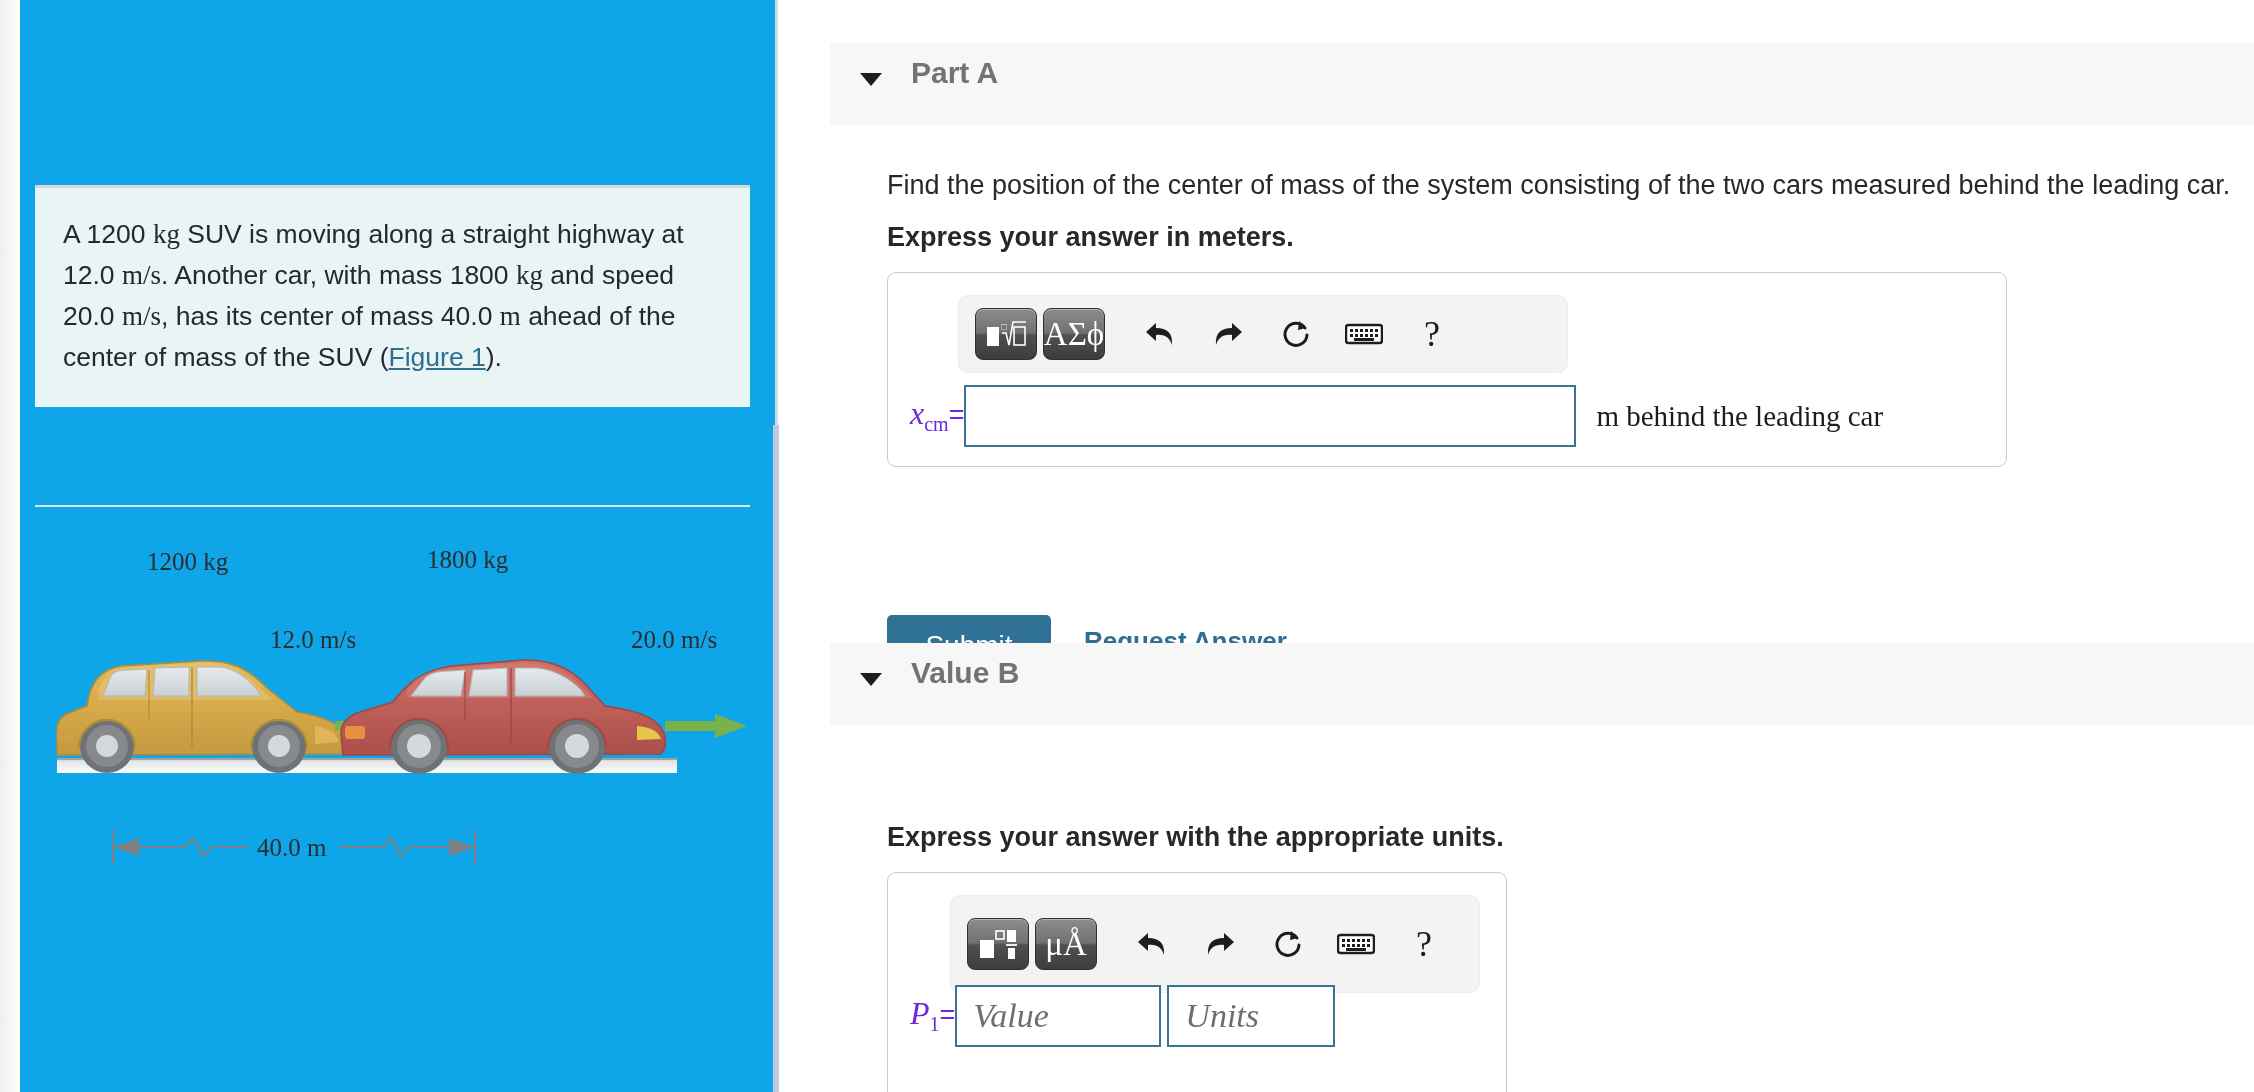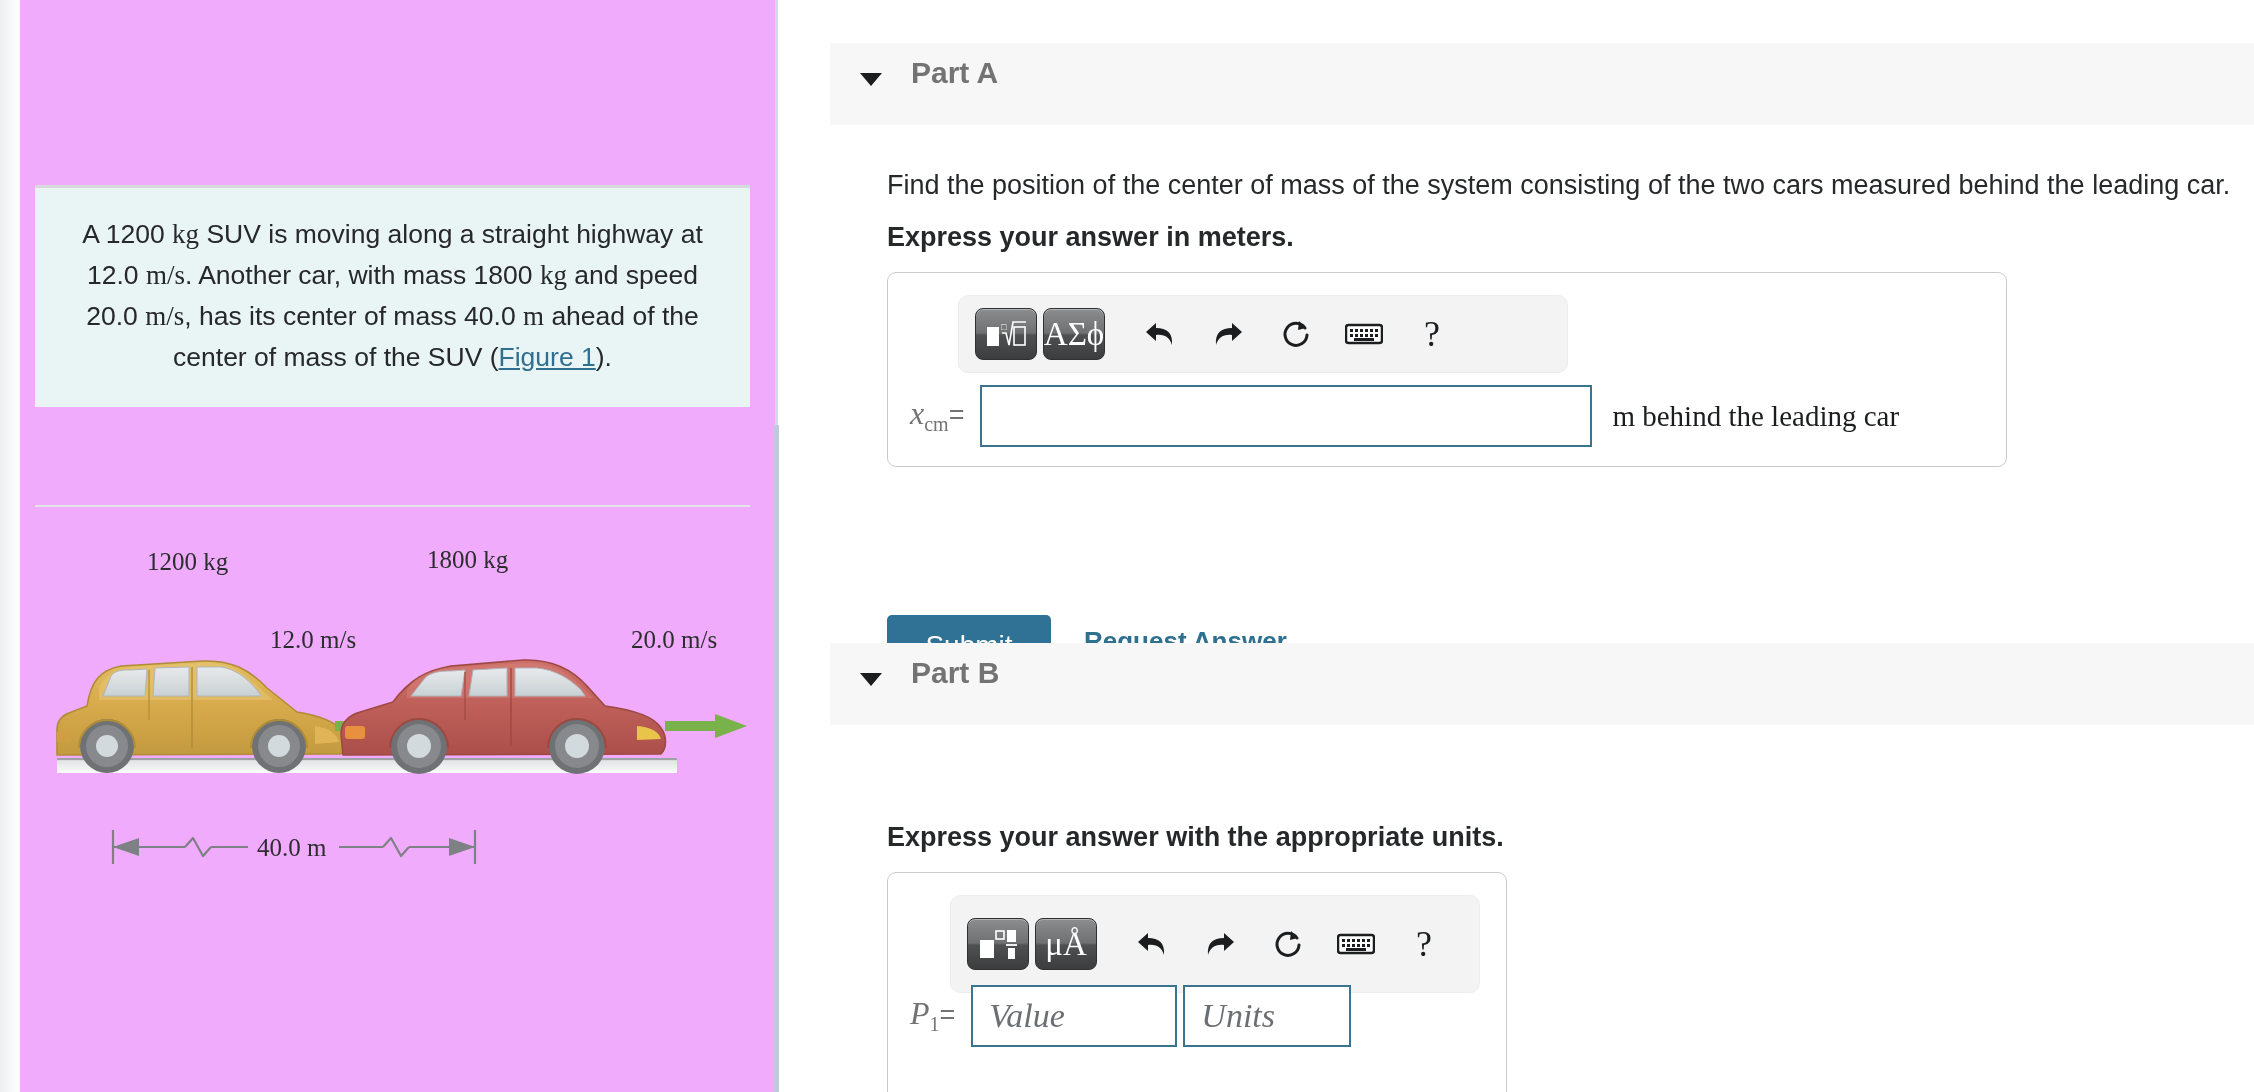"A 1200 kg SUV is" #left-panel { background: #f0abfc -> #0ea5e9; text-align: center -> none }
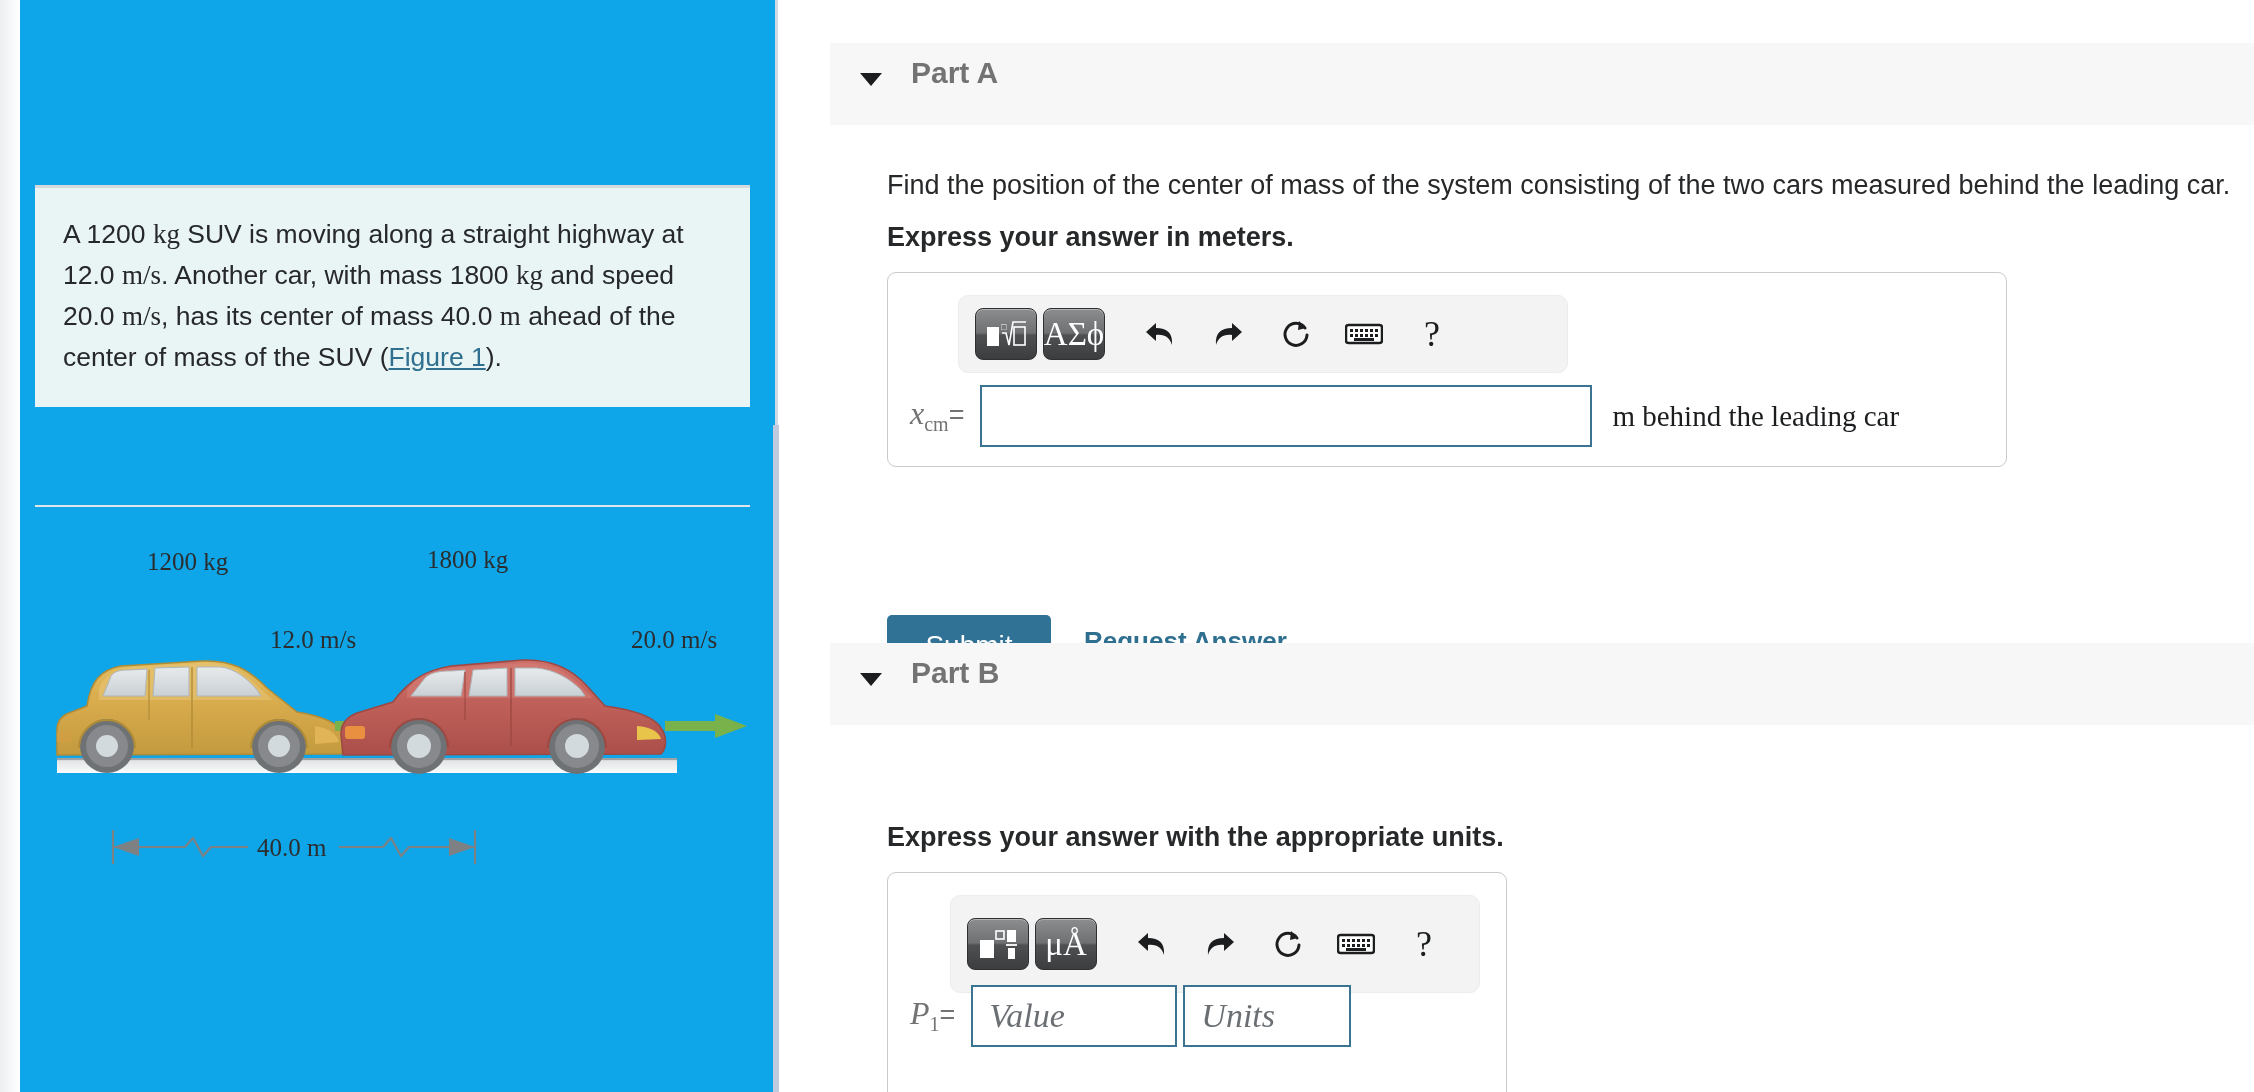"xcm=" .ans-label { color: #737373 -> #6d28d9; margin-right: 16px -> none }
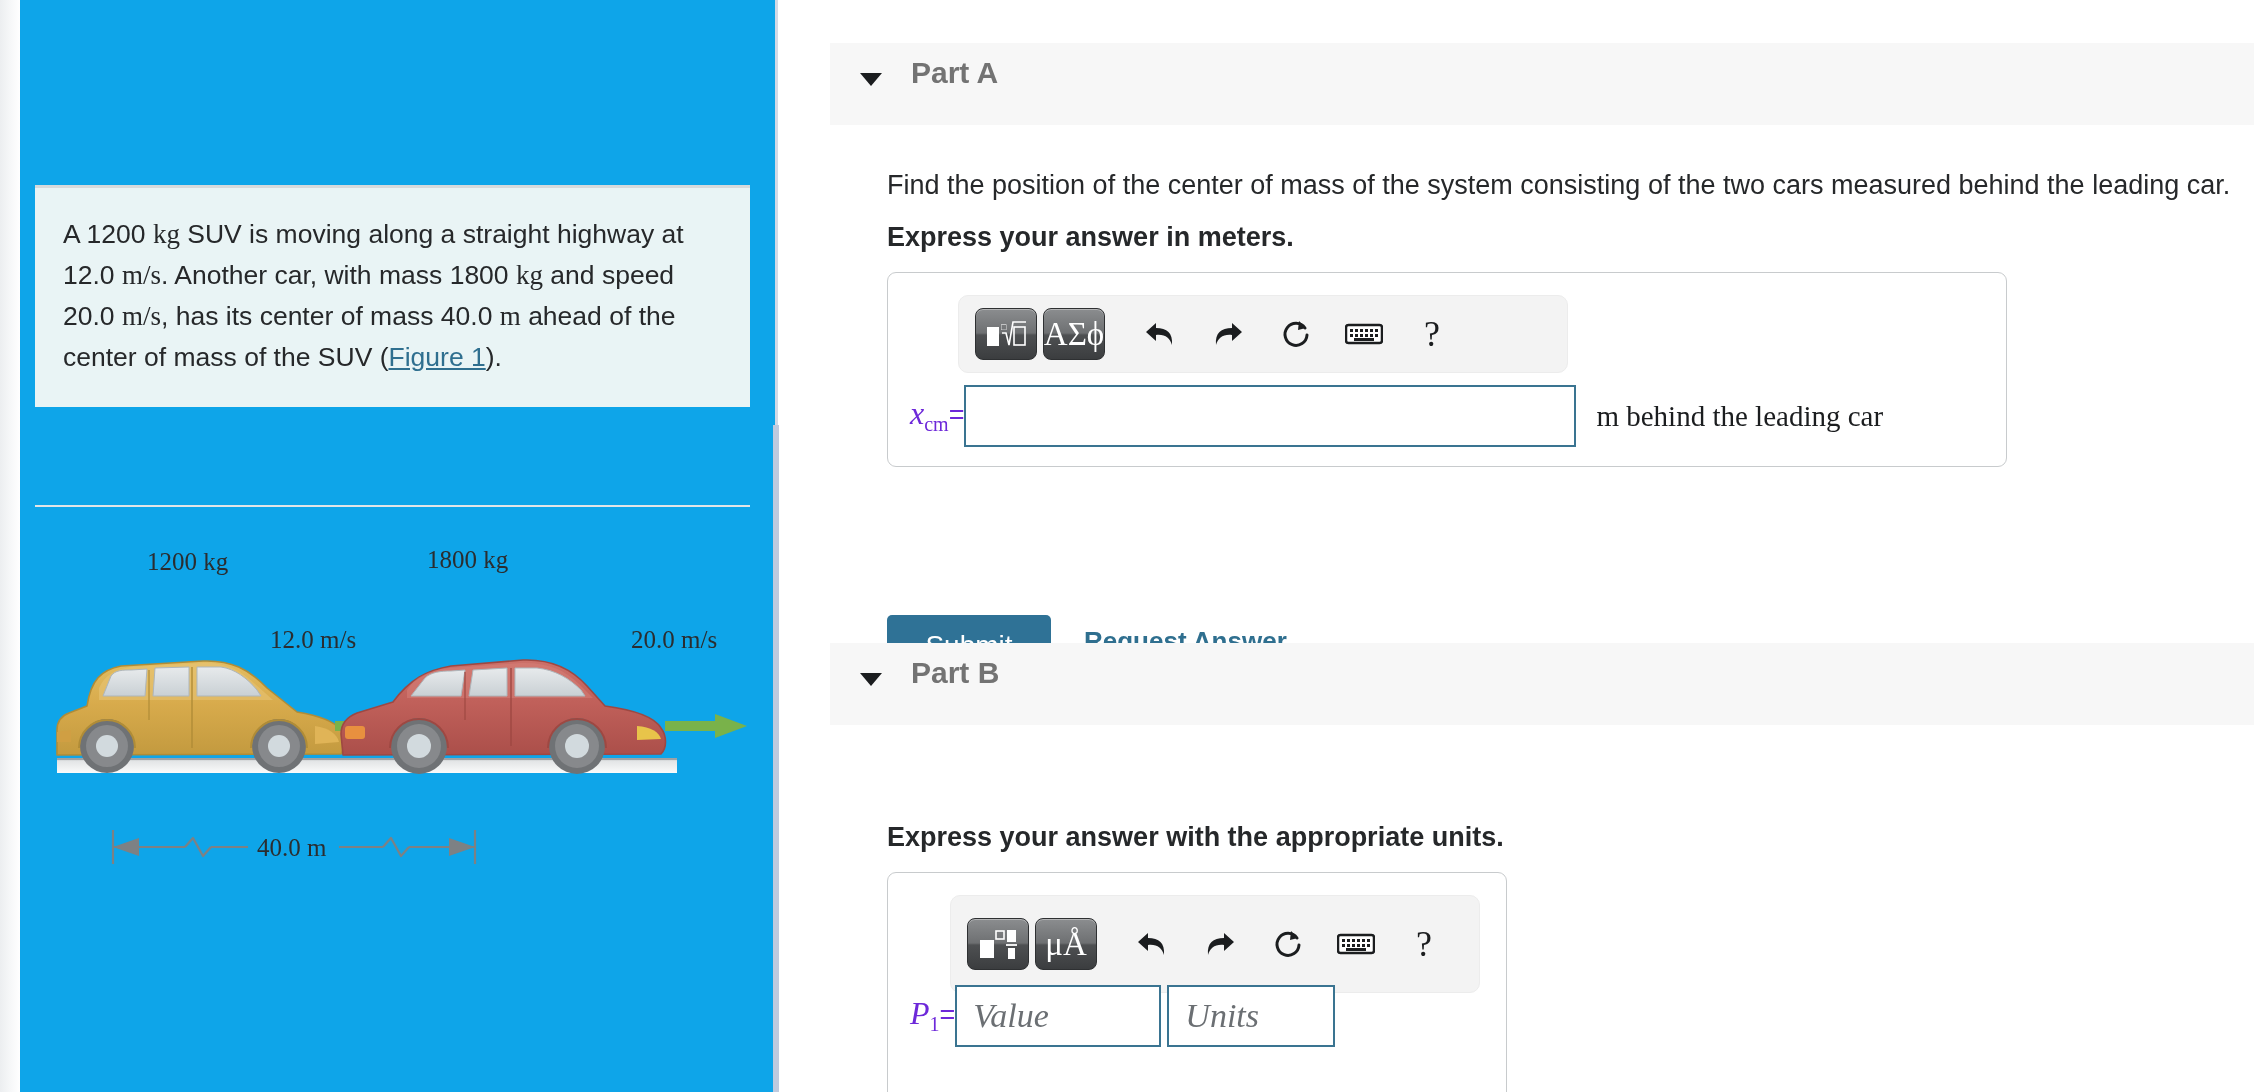"Part B" div.part-label { text: Part -> Value }
